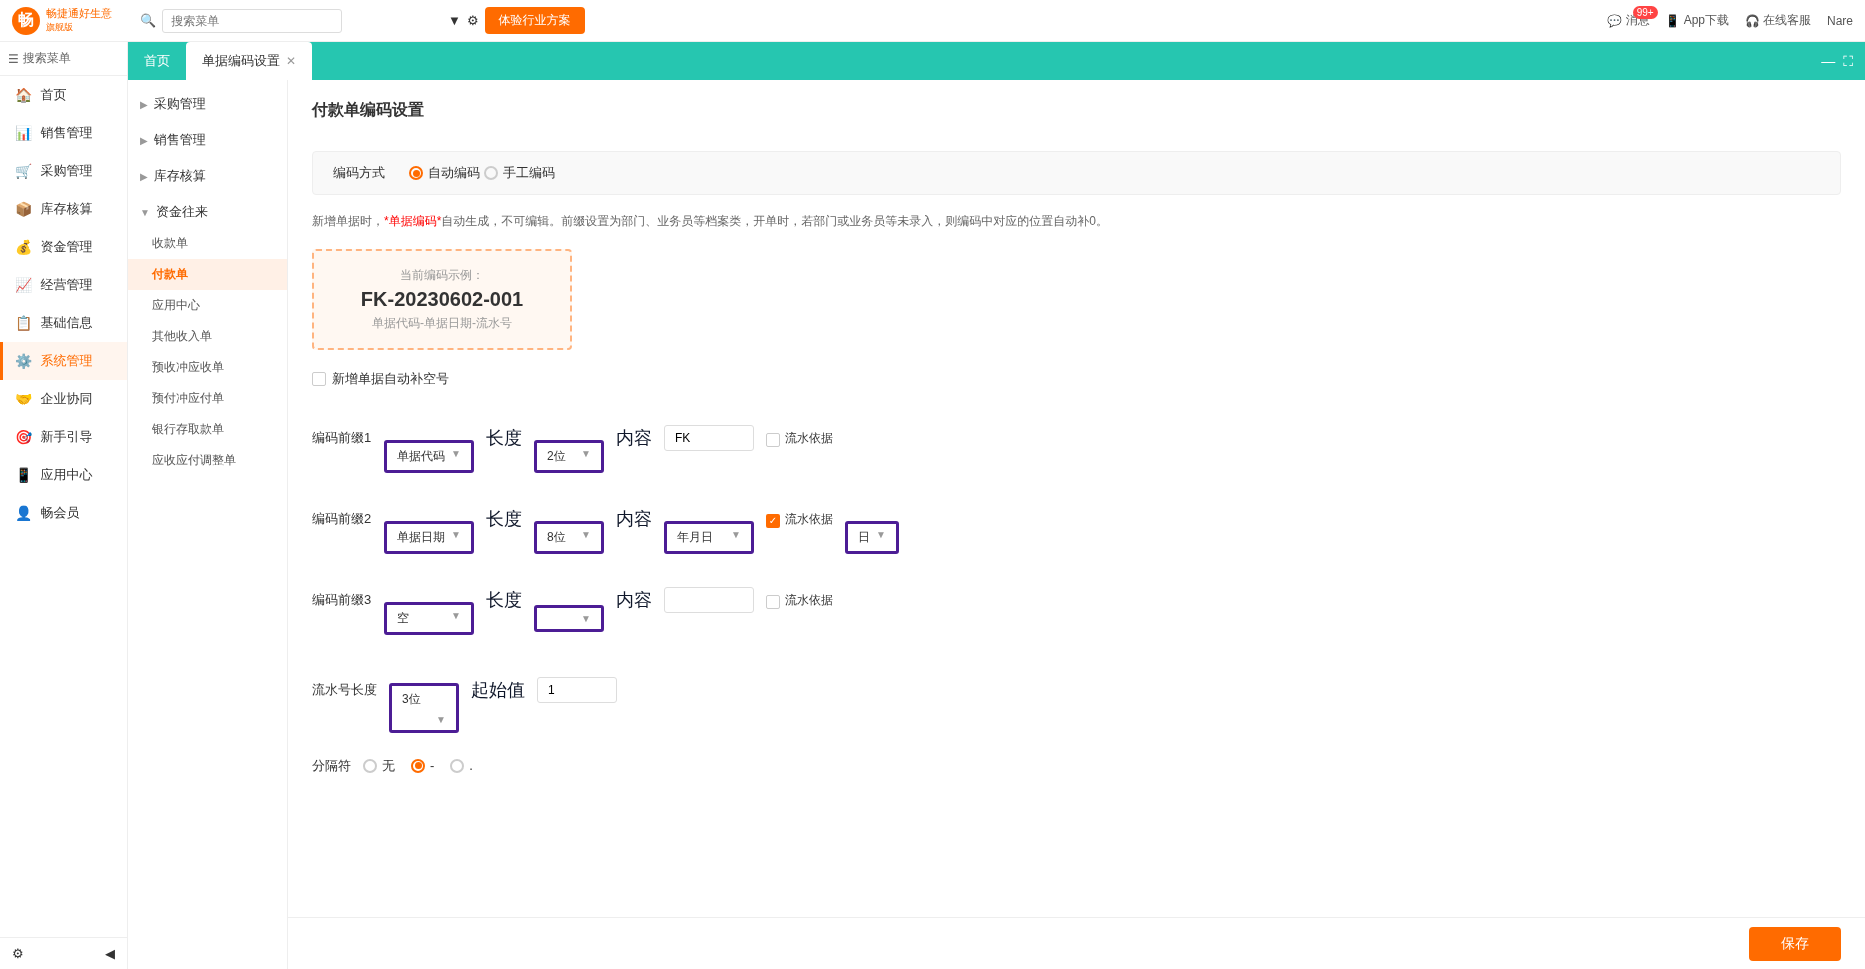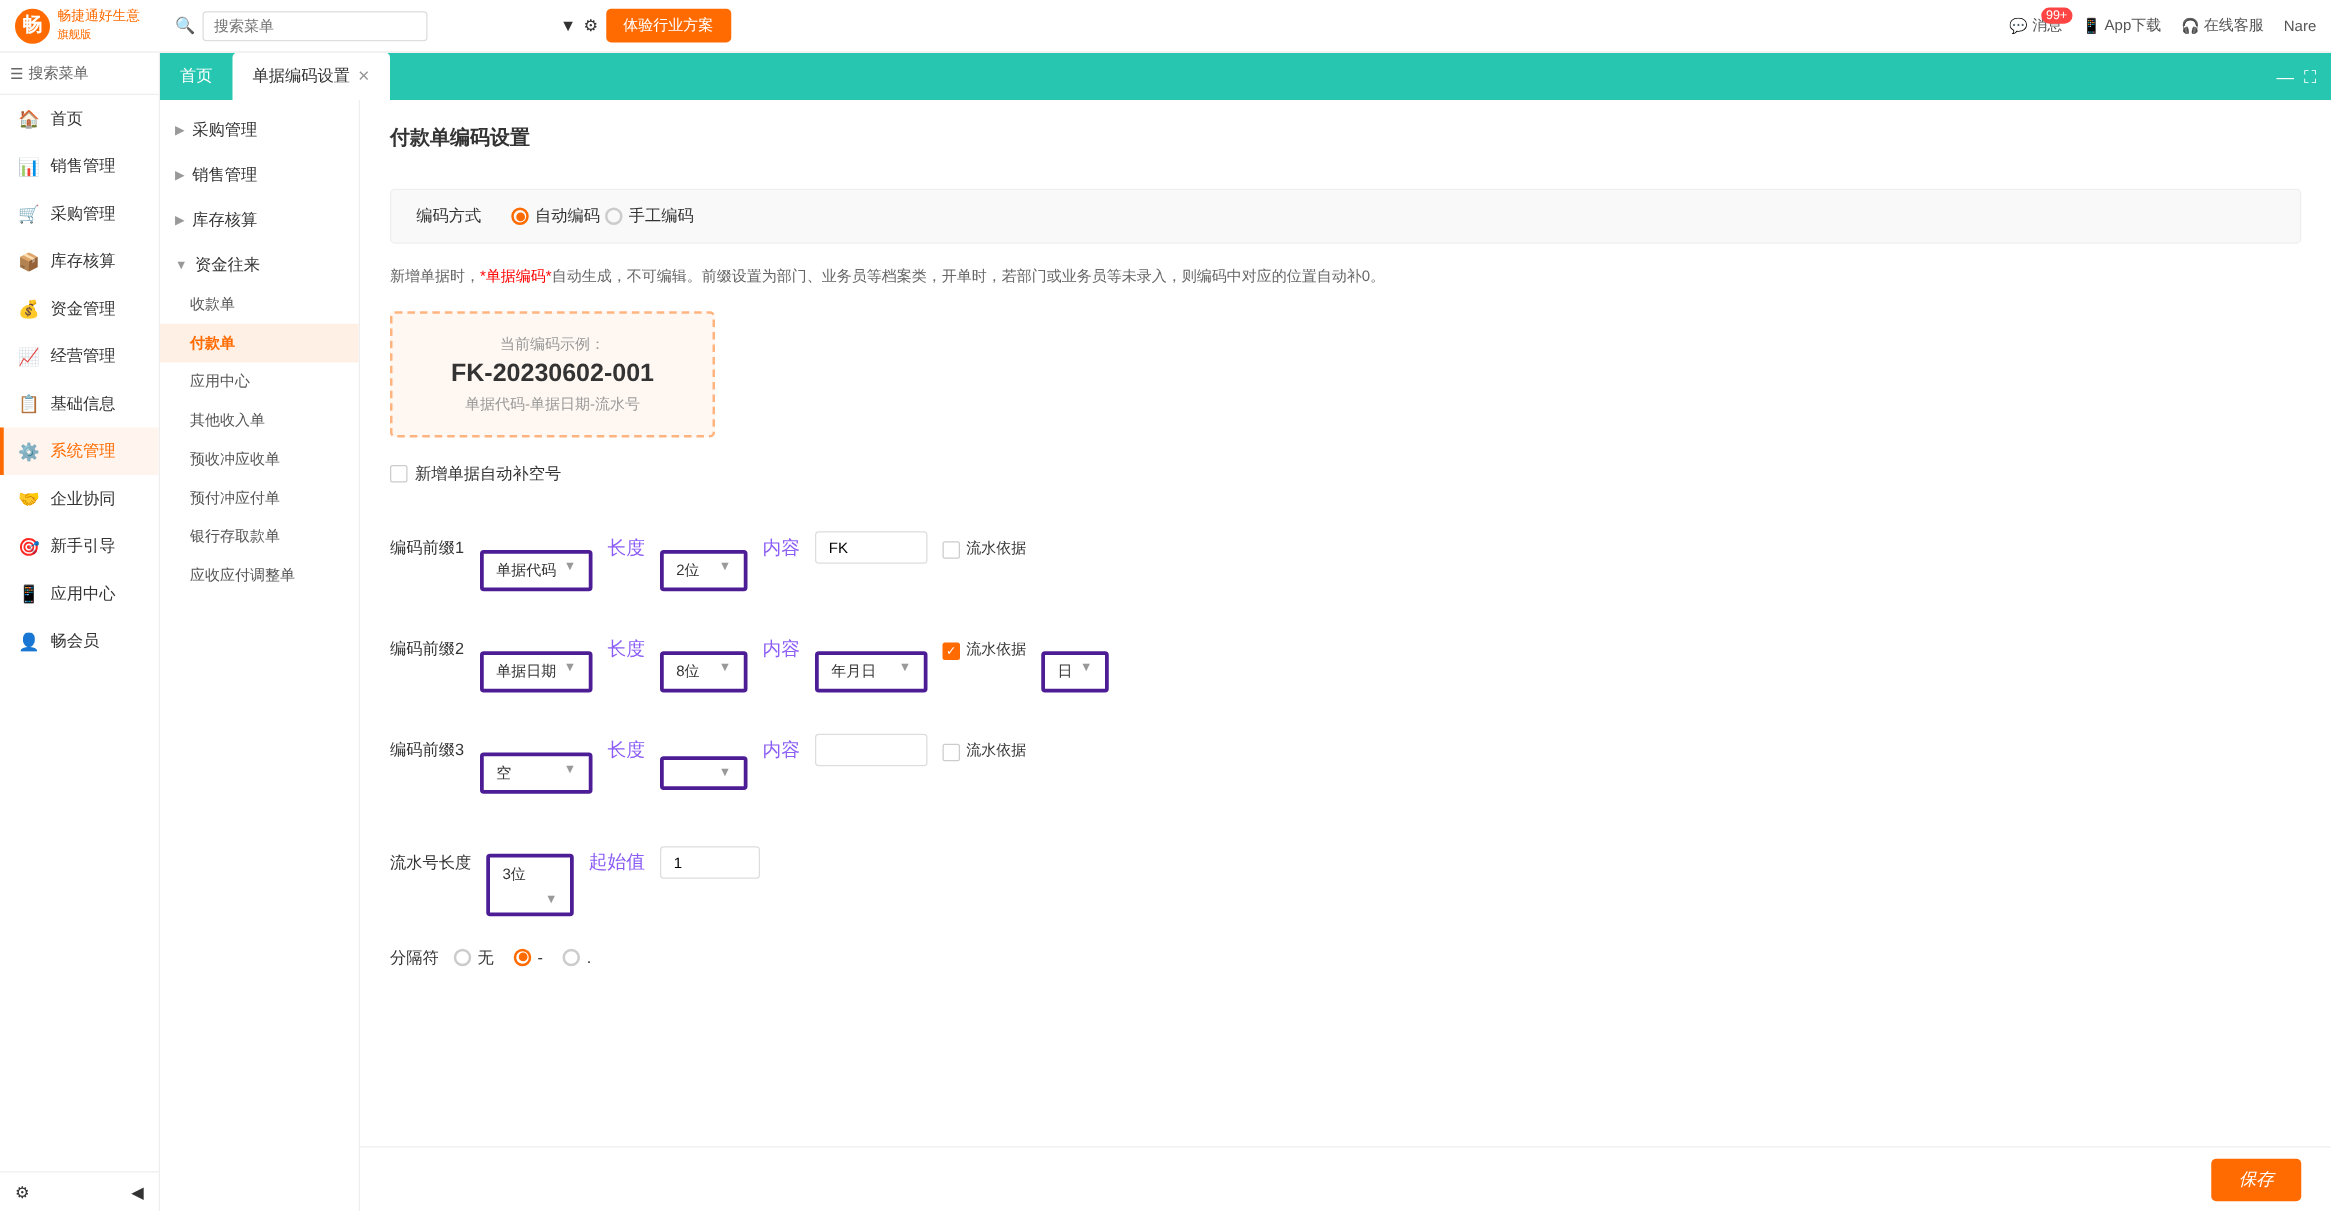"长度" .form-field-label { color: #8b5cf6 -> #0f172a; font-size: 15px -> 18px }
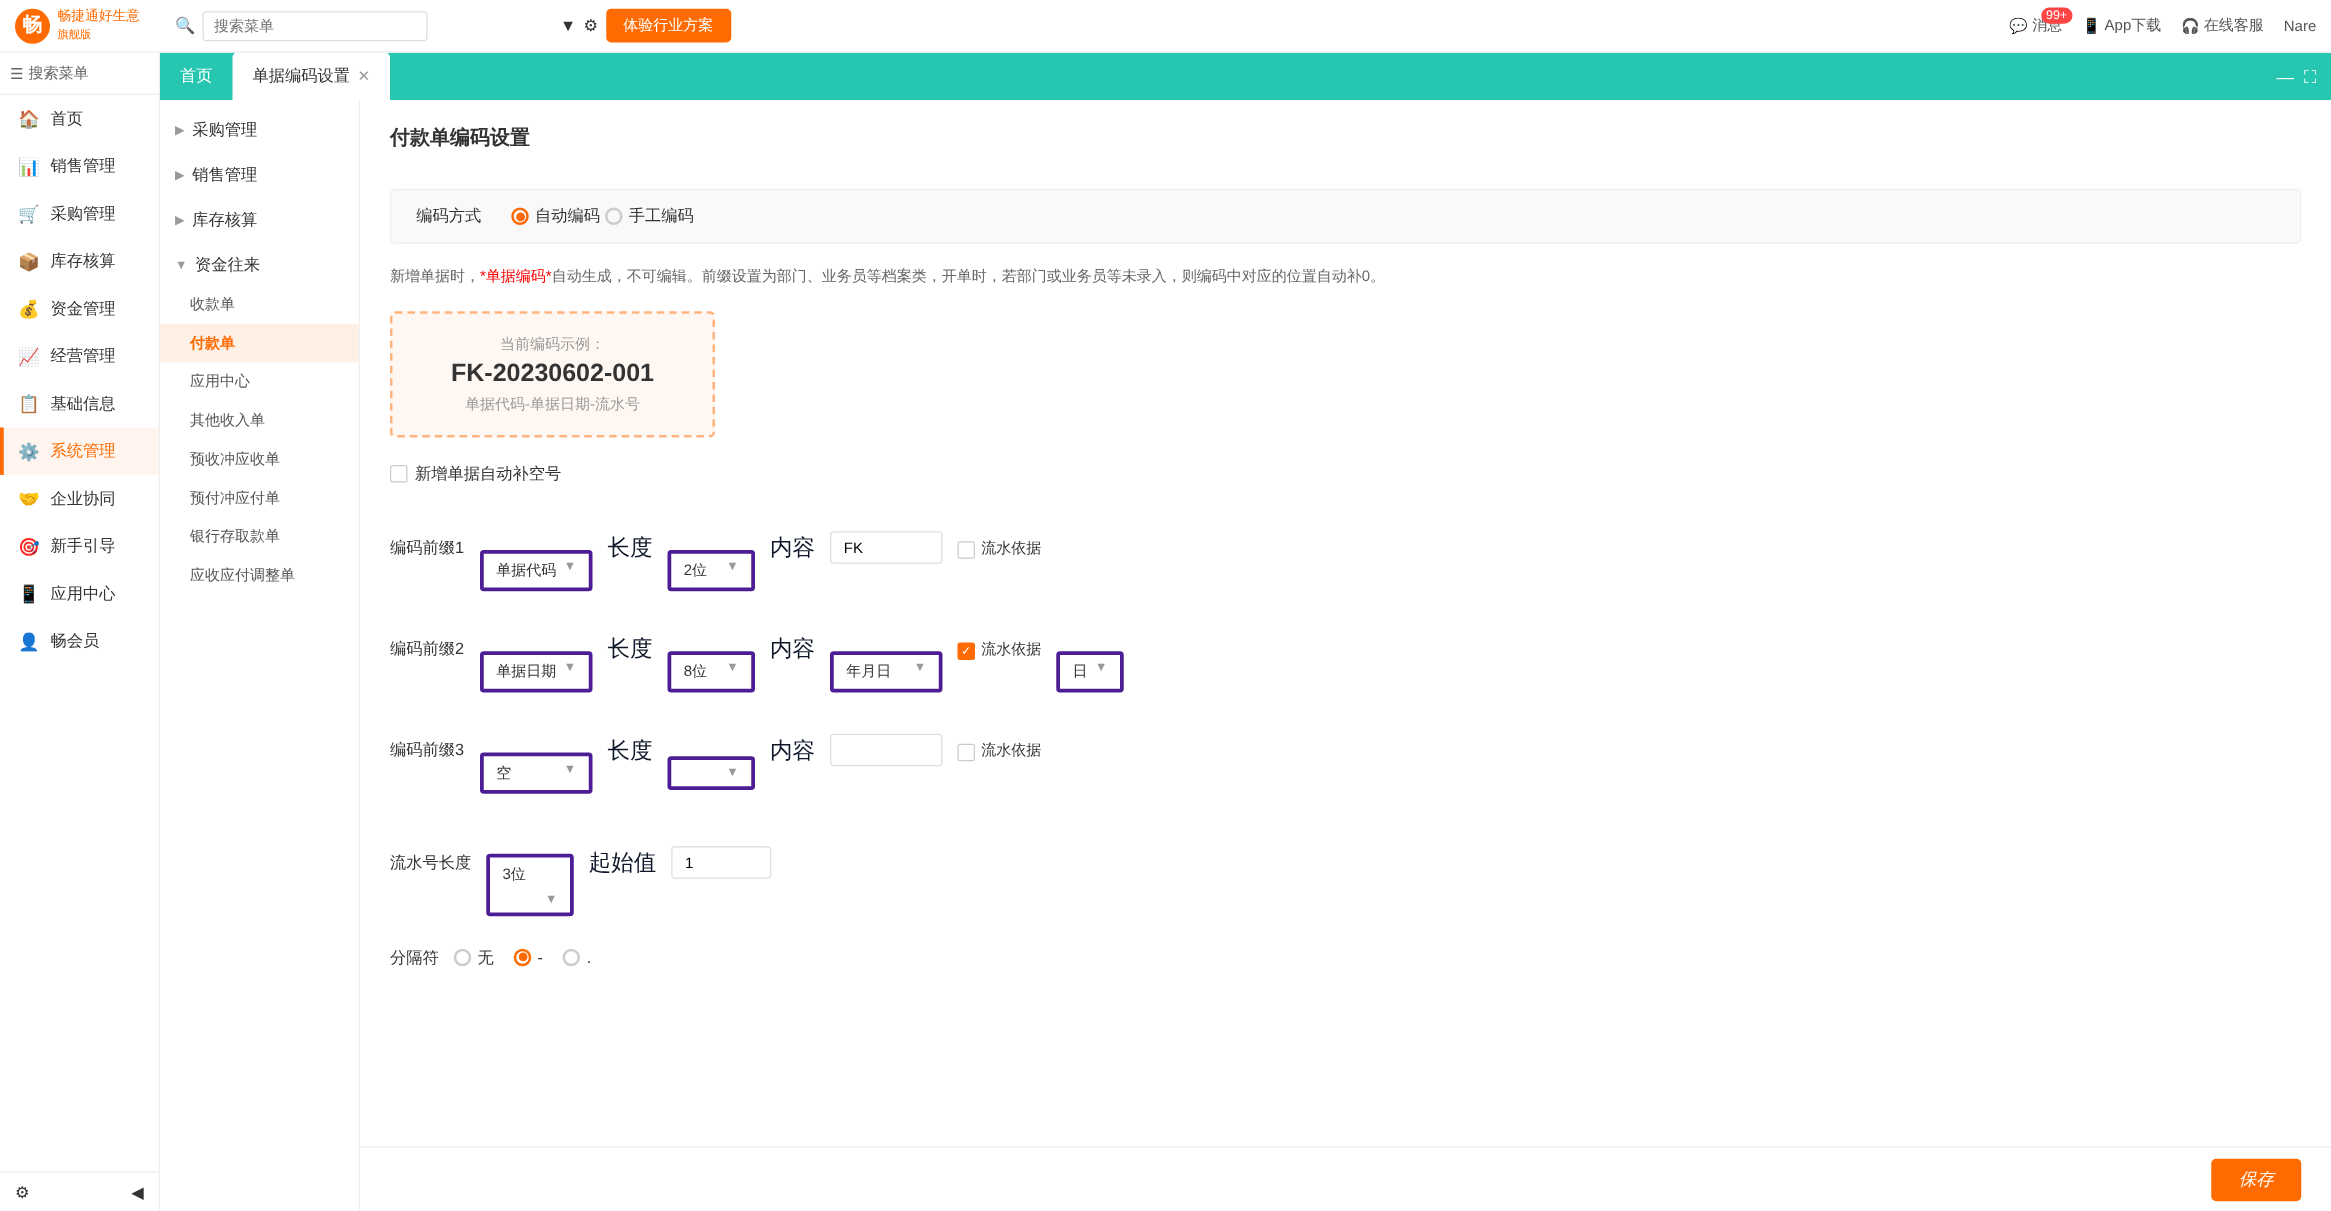"保存" .btn-save { font-style: italic -> none; padding: 8px 22px -> 8px 32px }
